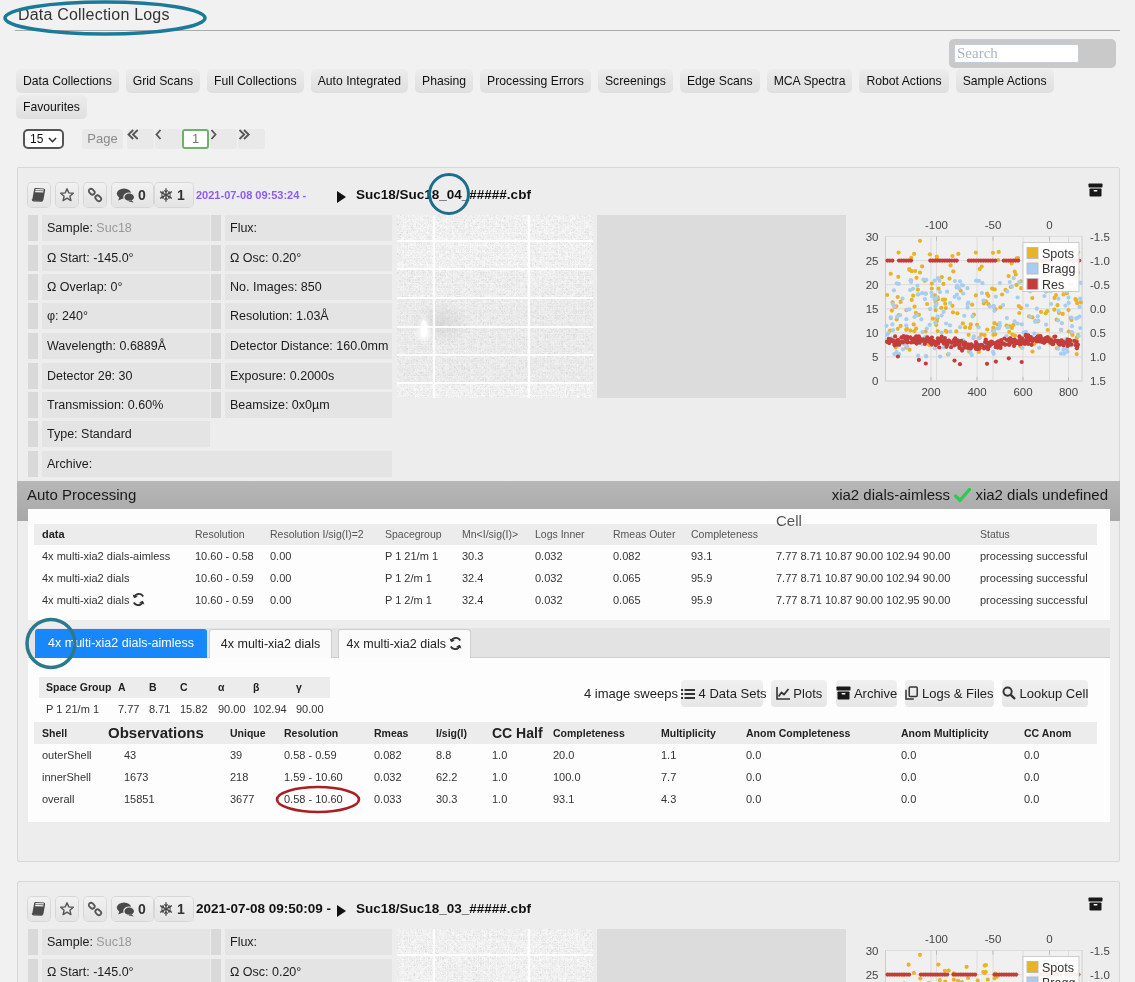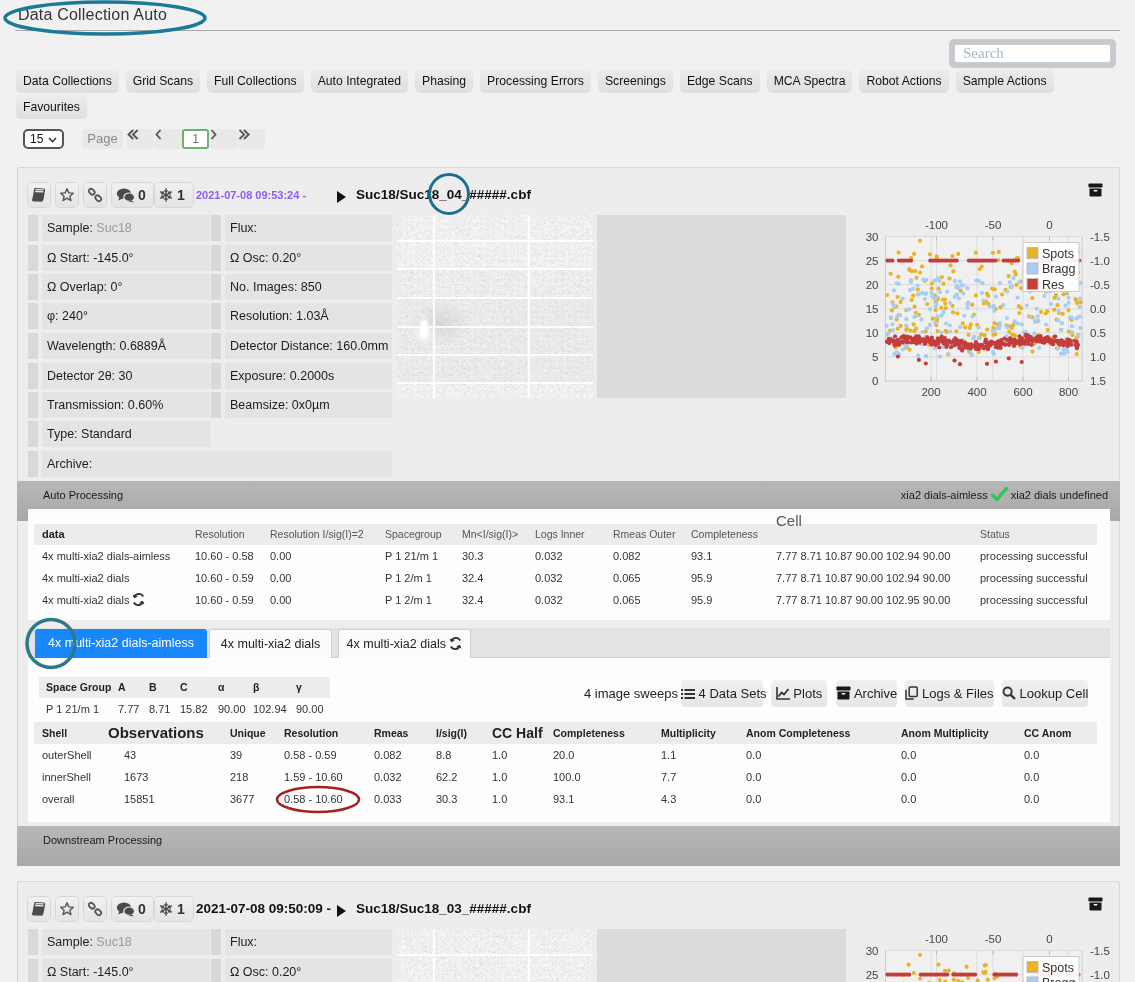"Data Collection Auto" div.abs { text: Auto -> Logs }
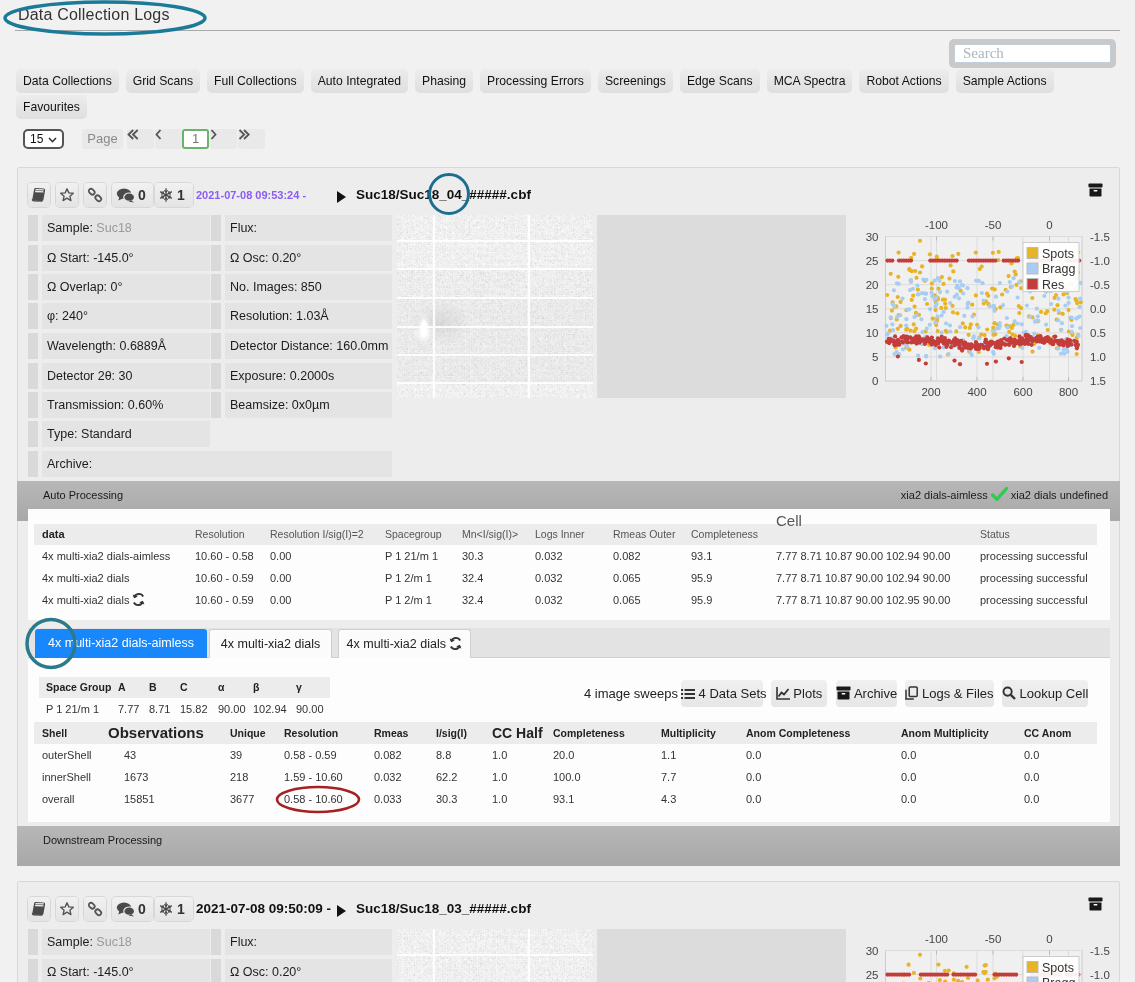"Search" div.abs { padding-left: 8px -> 2px; width: 157px -> 125px }
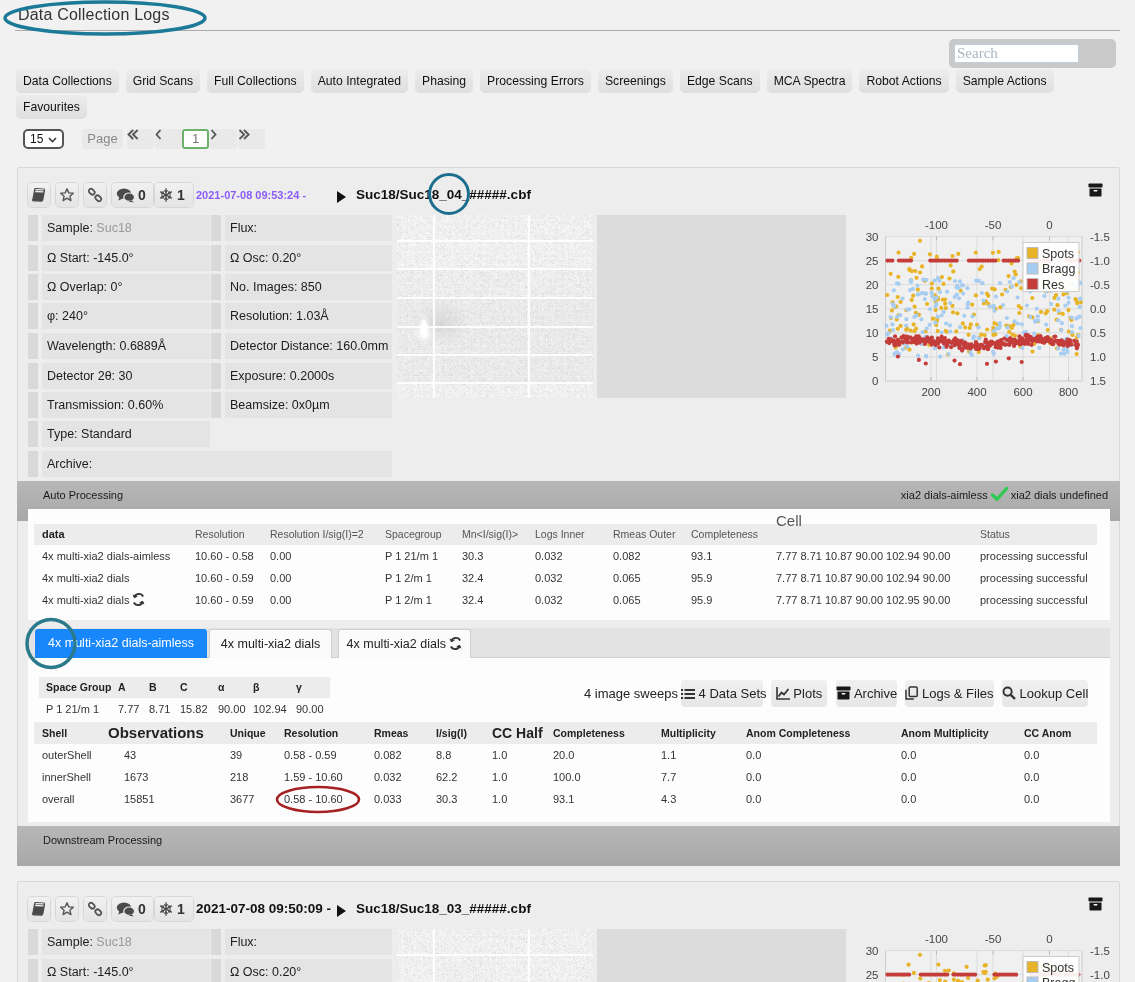"Auto Processing" .ghead { font-size: 11px -> 15px; padding-left: 26px -> 10px }
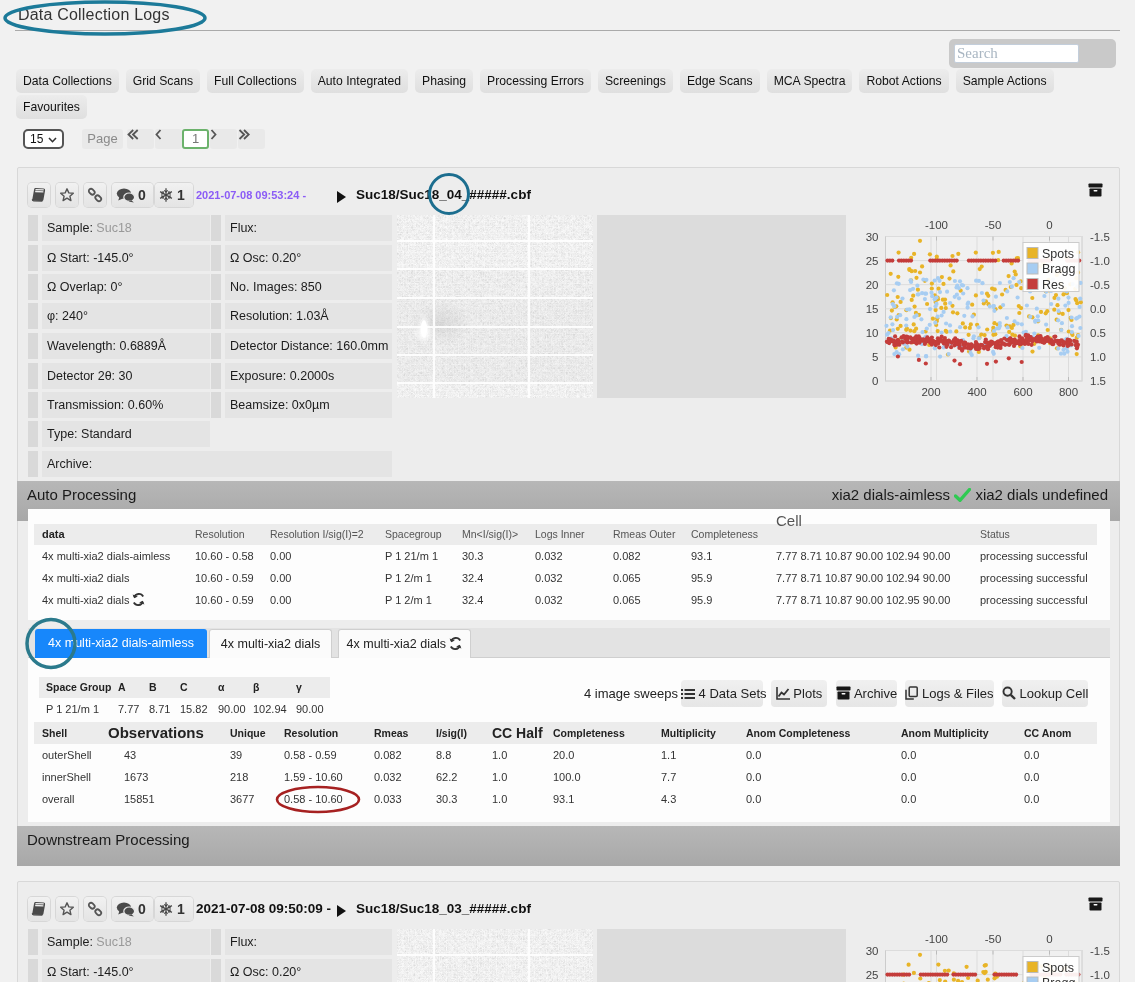"Downstream Processing" div.ghead { html: <div>Downstream Processing</div> -> none }
